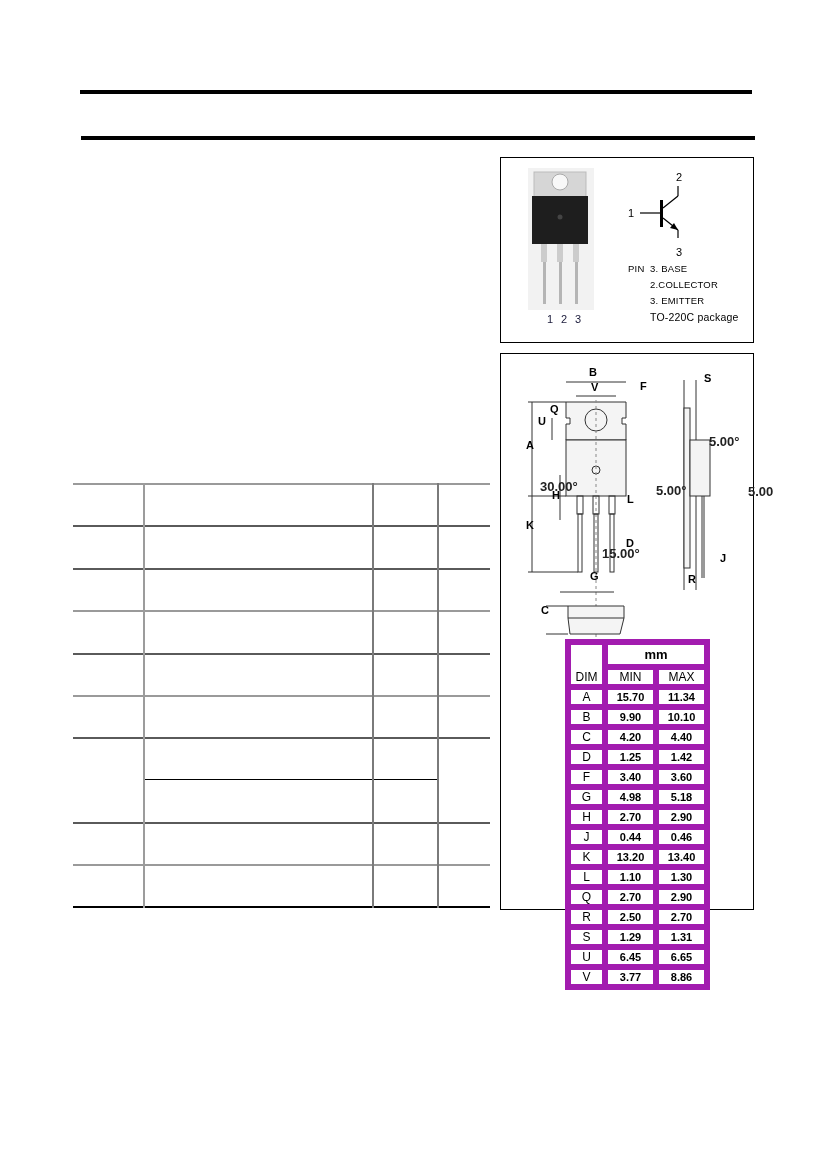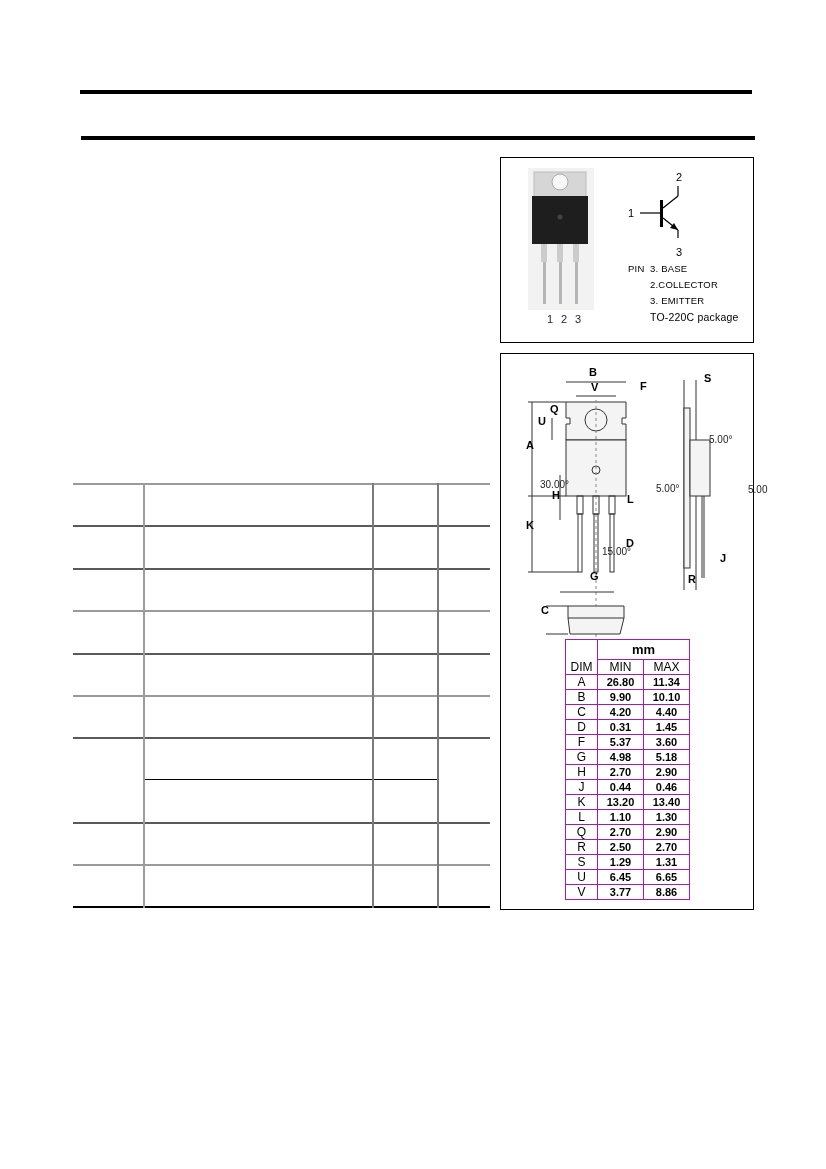"5.00°" .angle { font-size: 10px -> 13px; font-weight: none -> bold }
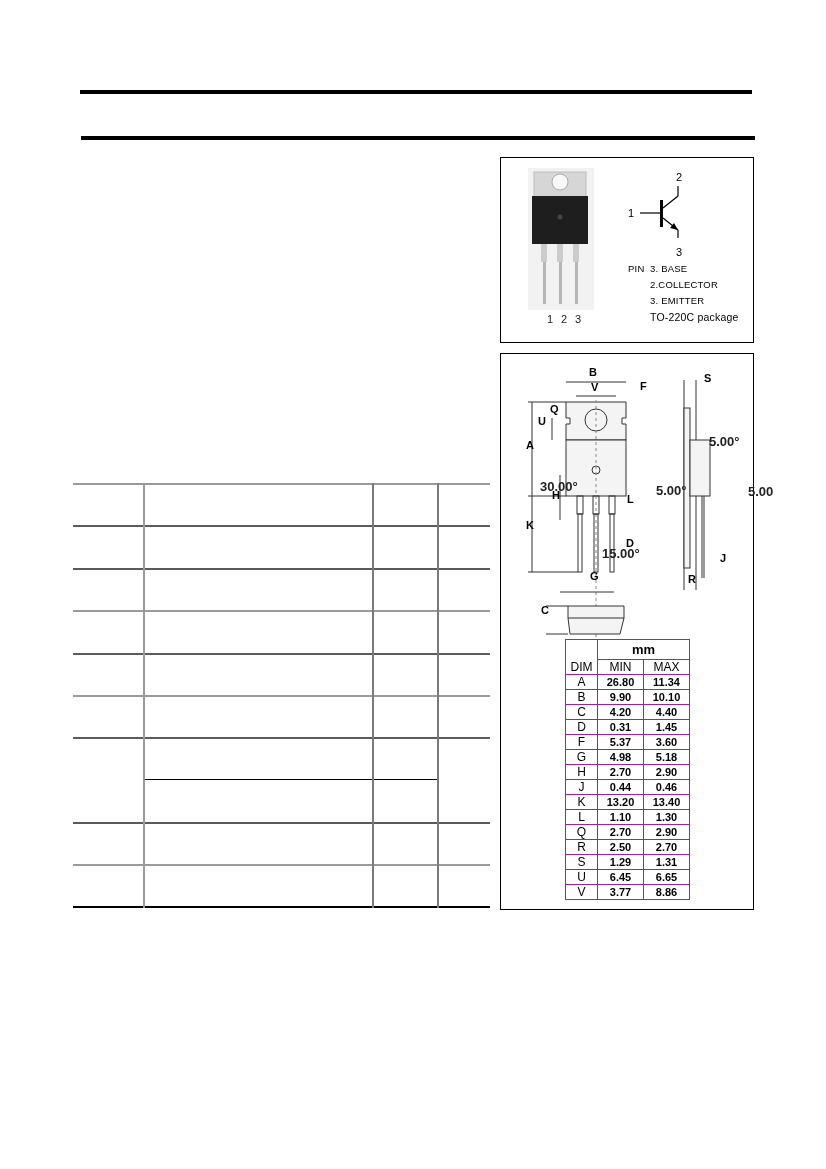"mm" .dim-table td { border: 1px solid #a21caf -> 6px solid #a21caf }
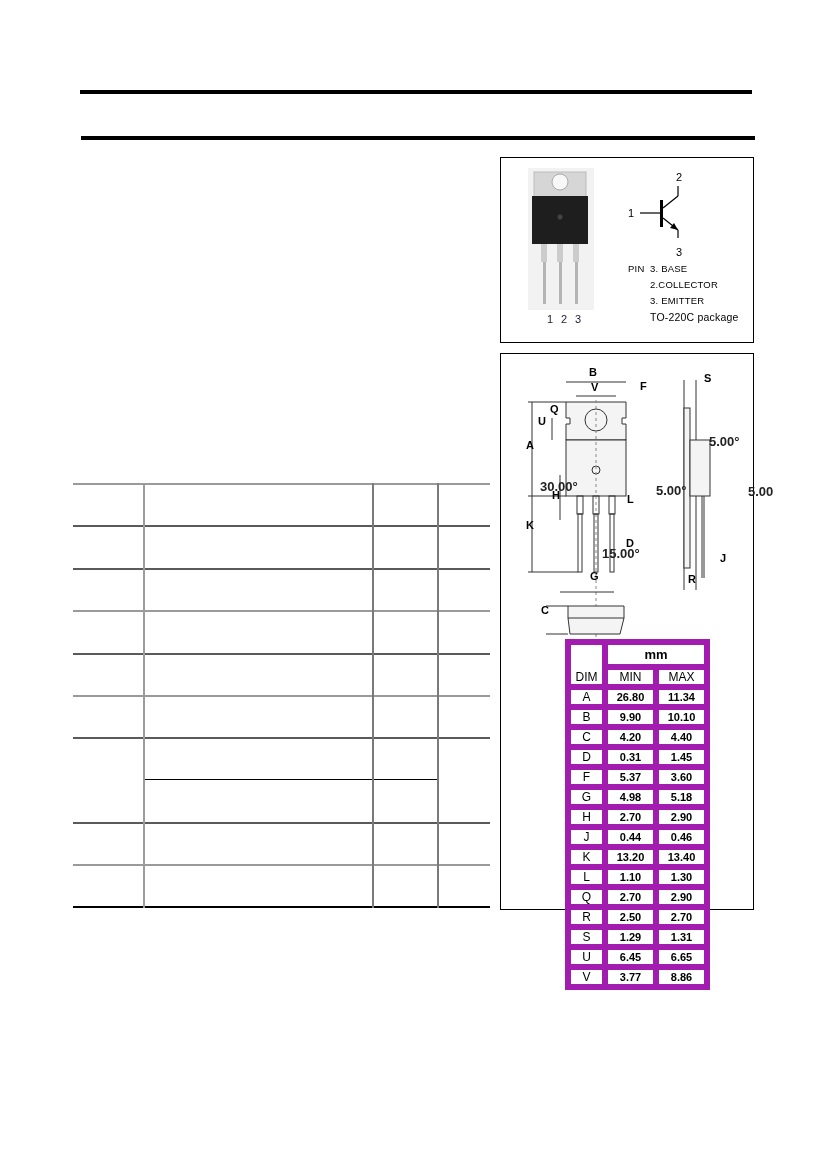"26.80" td.val { text: 26.80 -> 15.70 }
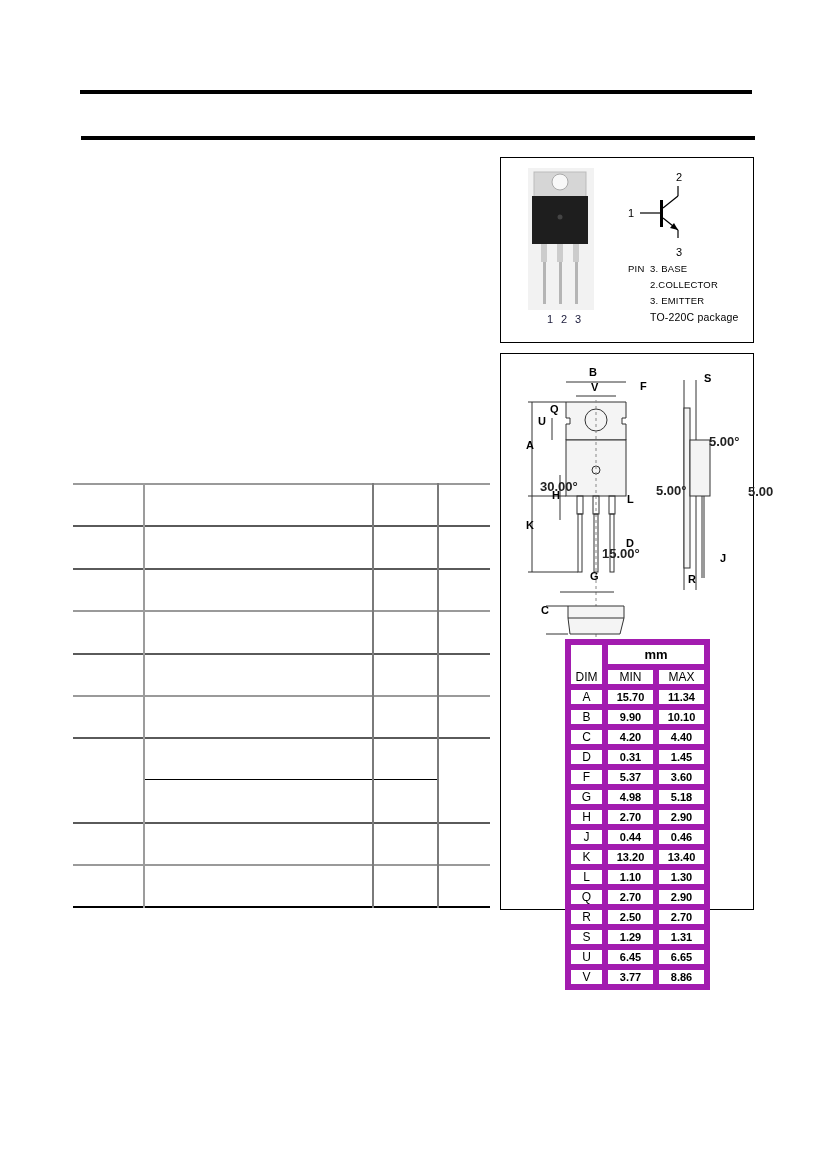"0.31" td.val { text: 0.31 -> 1.25 }
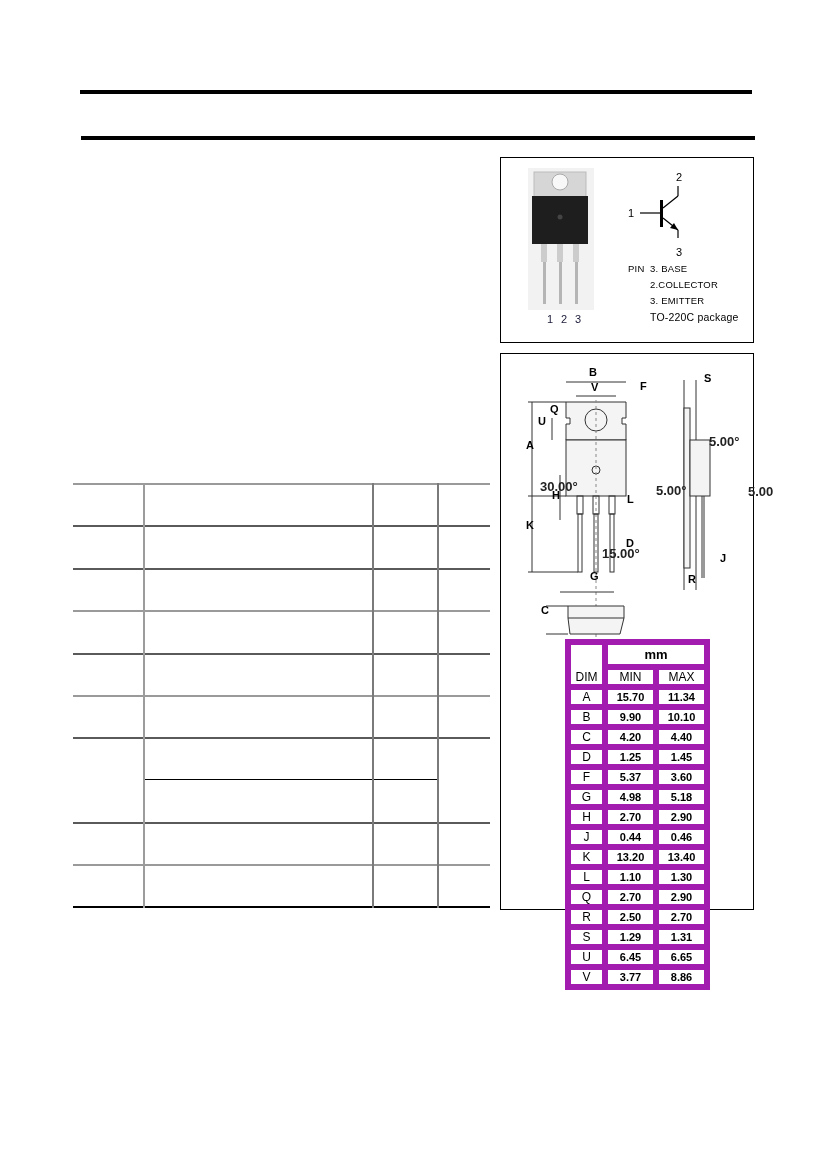"1.45" td.val { text: 1.45 -> 1.42 }
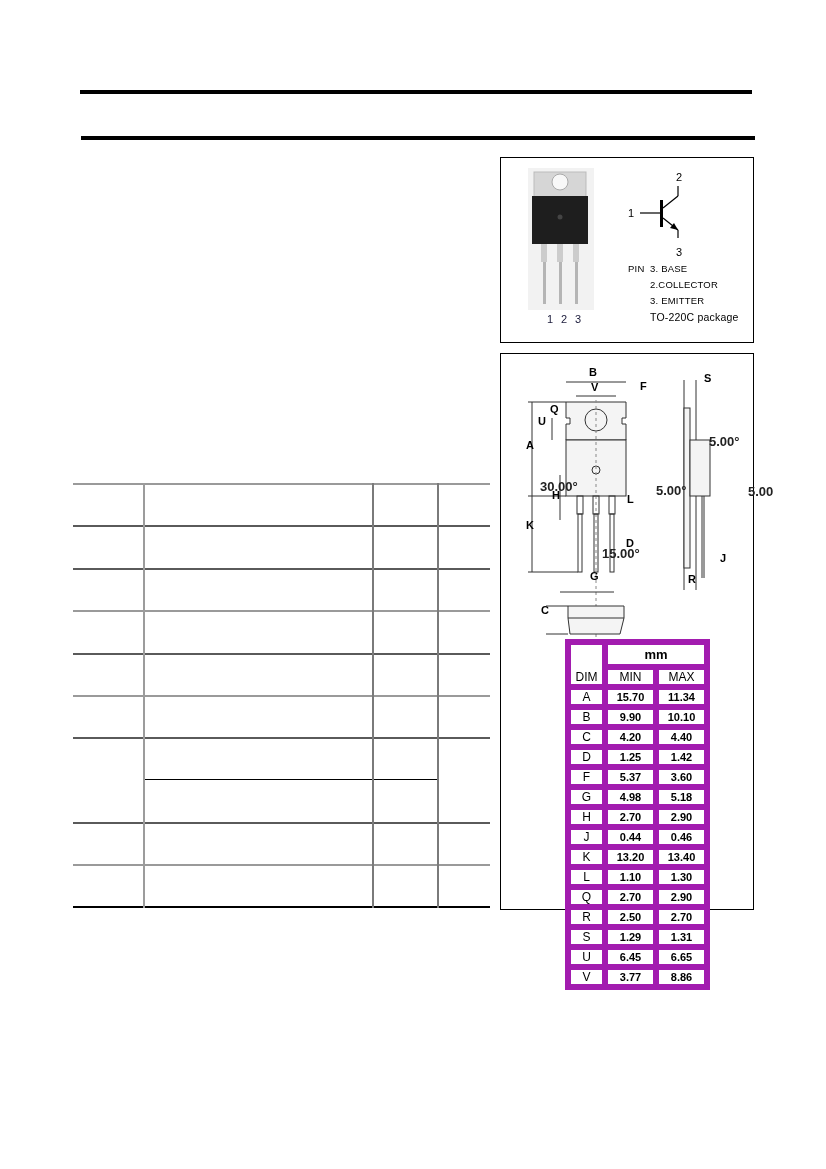"5.37" td.val { text: 5.37 -> 3.40 }
